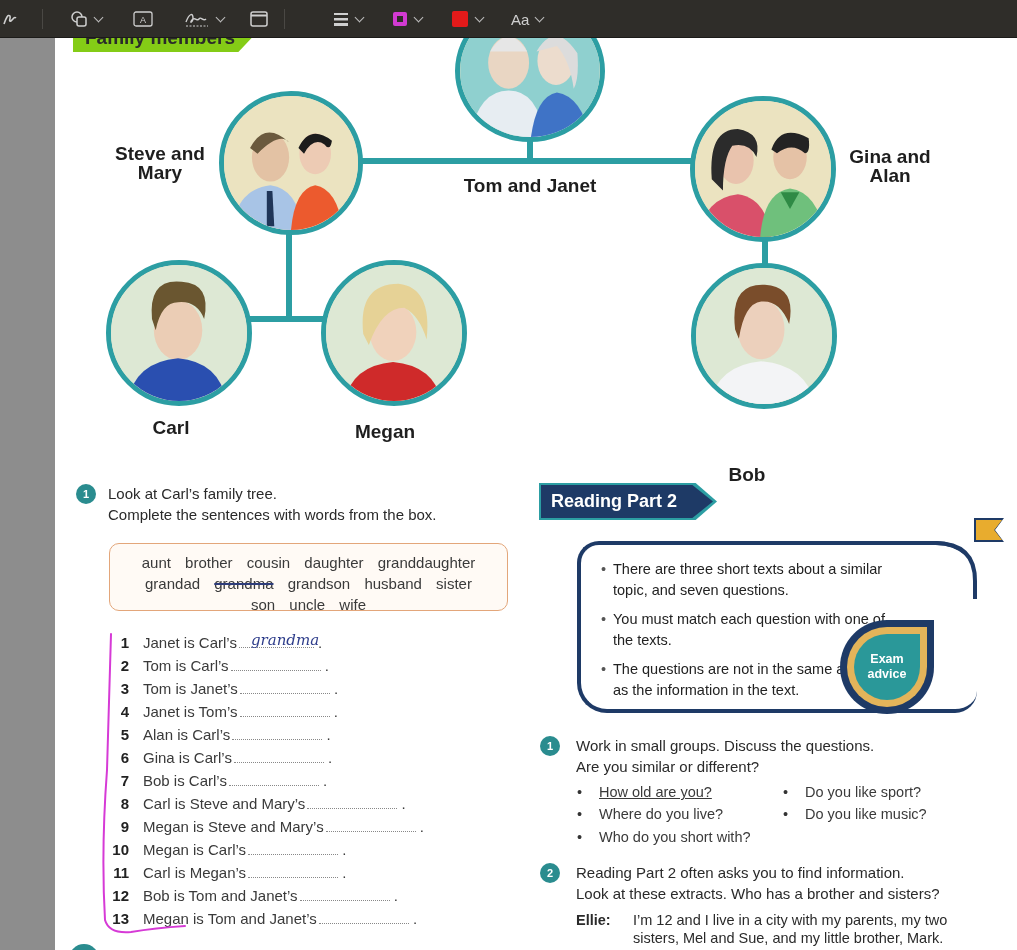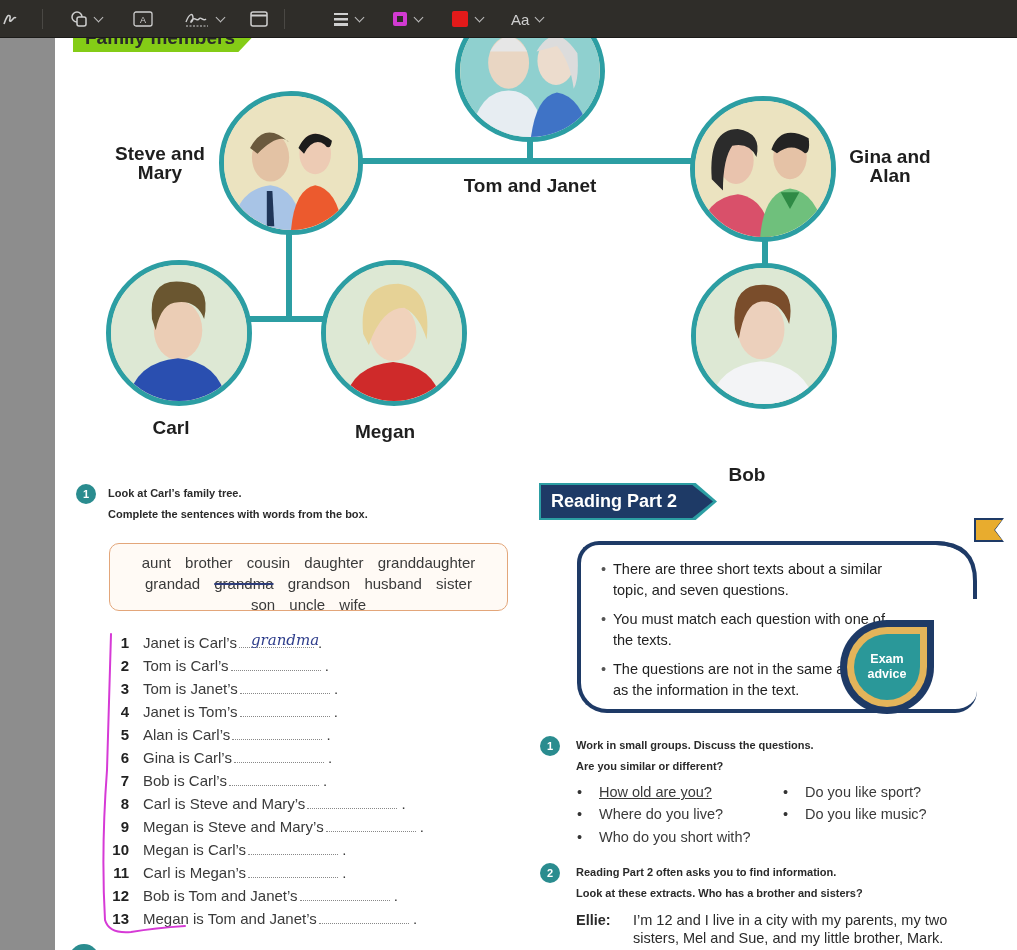"Look at Carl’s family tree." .instr { font-size: 11px -> 15px; font-weight: bold -> normal }
